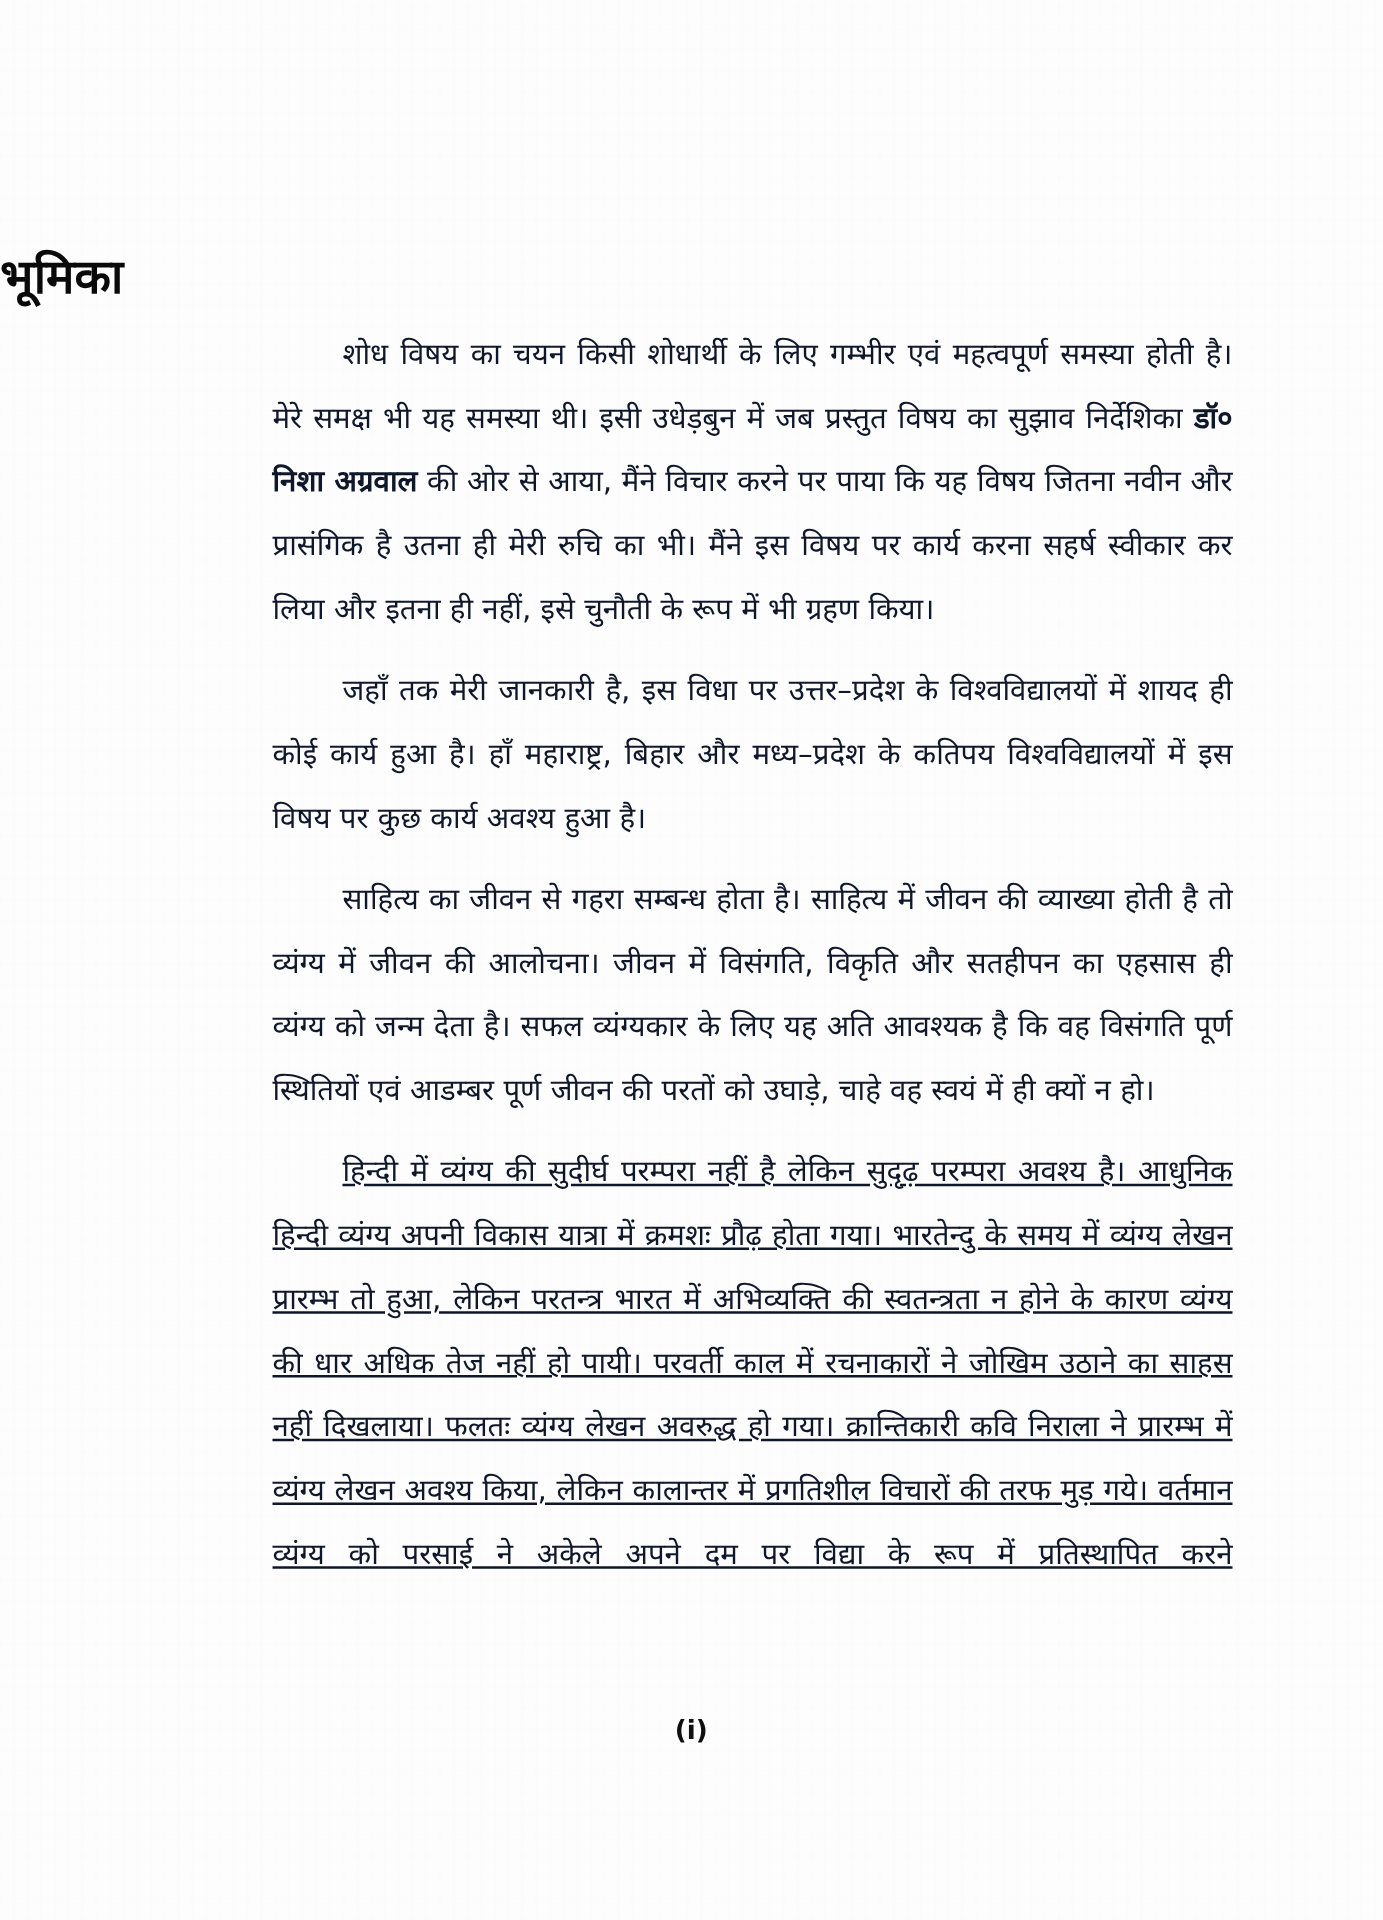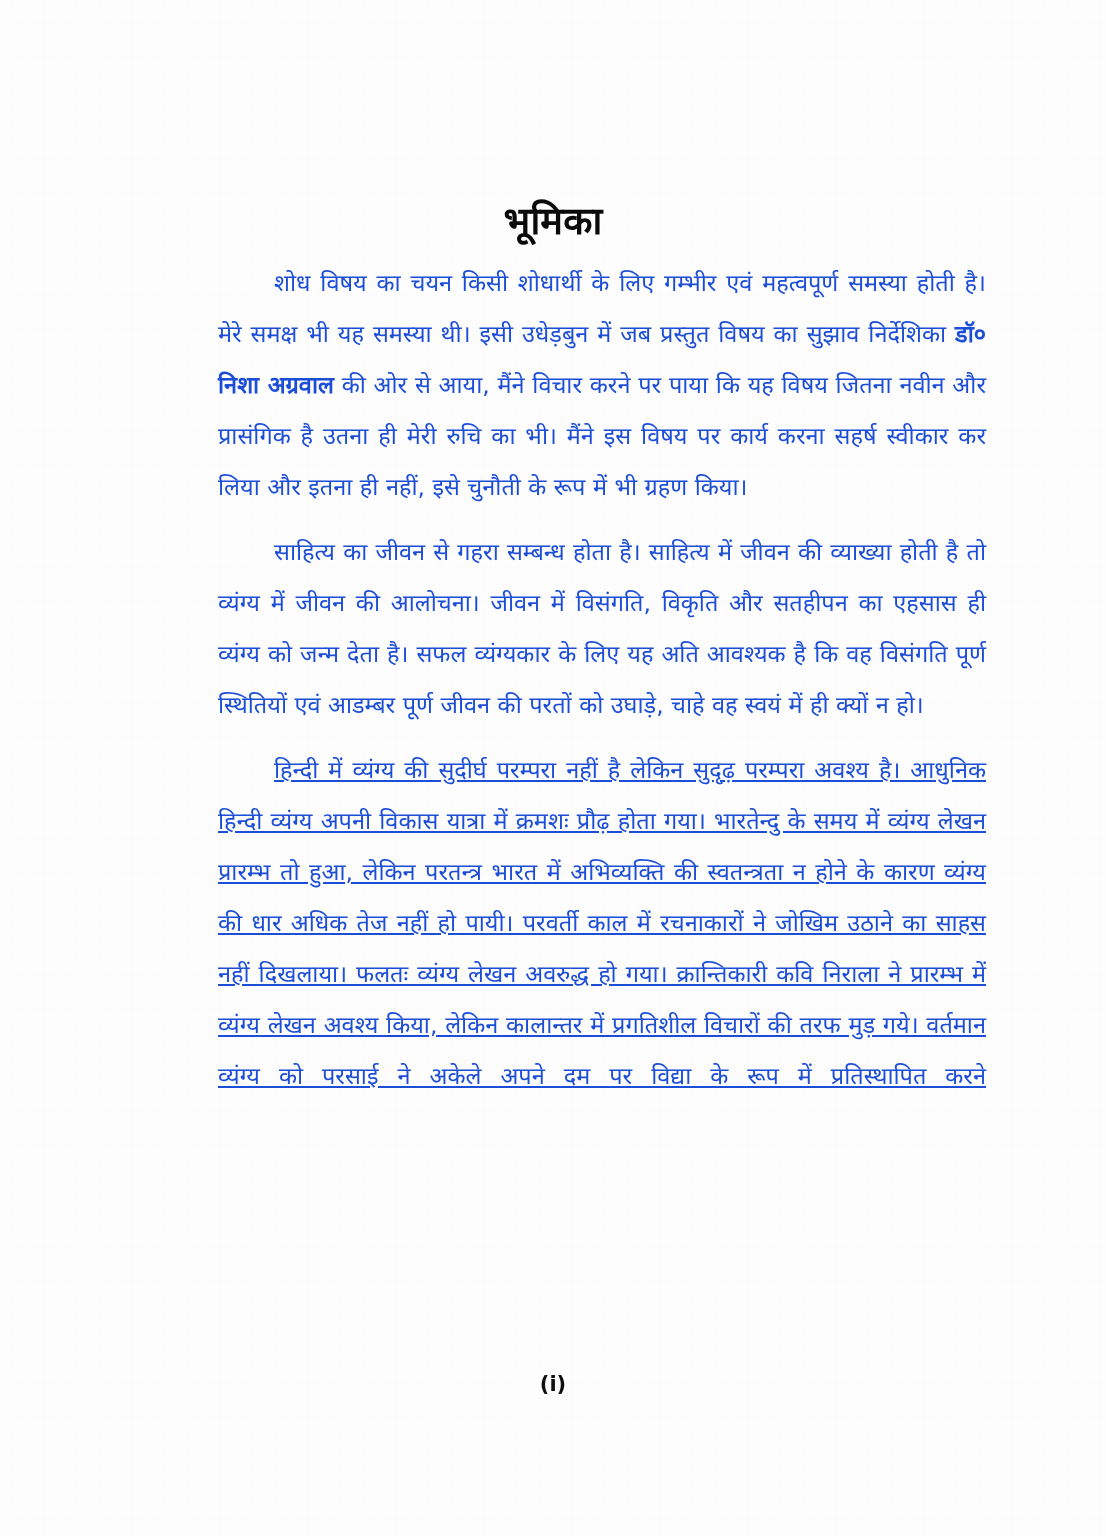"भूमिका" .page-title { text-align: center -> left }
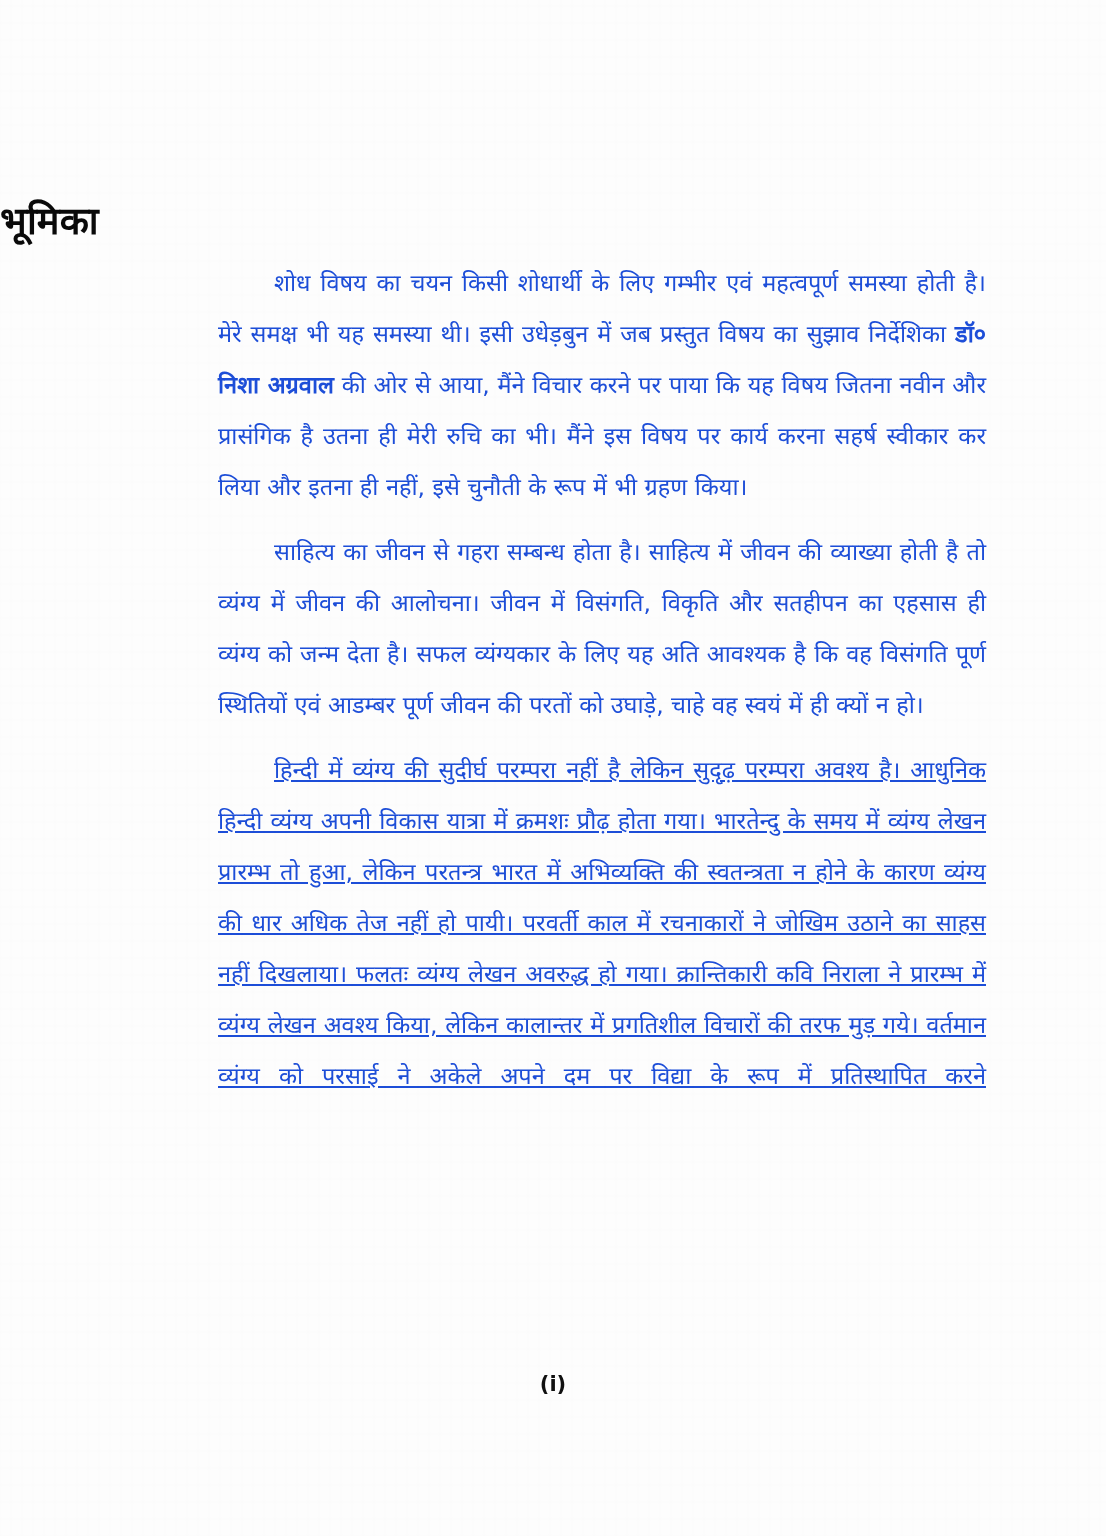"शोध विषय का चयन किसी" .body-text { color: #1d4ed8 -> #0f172a }
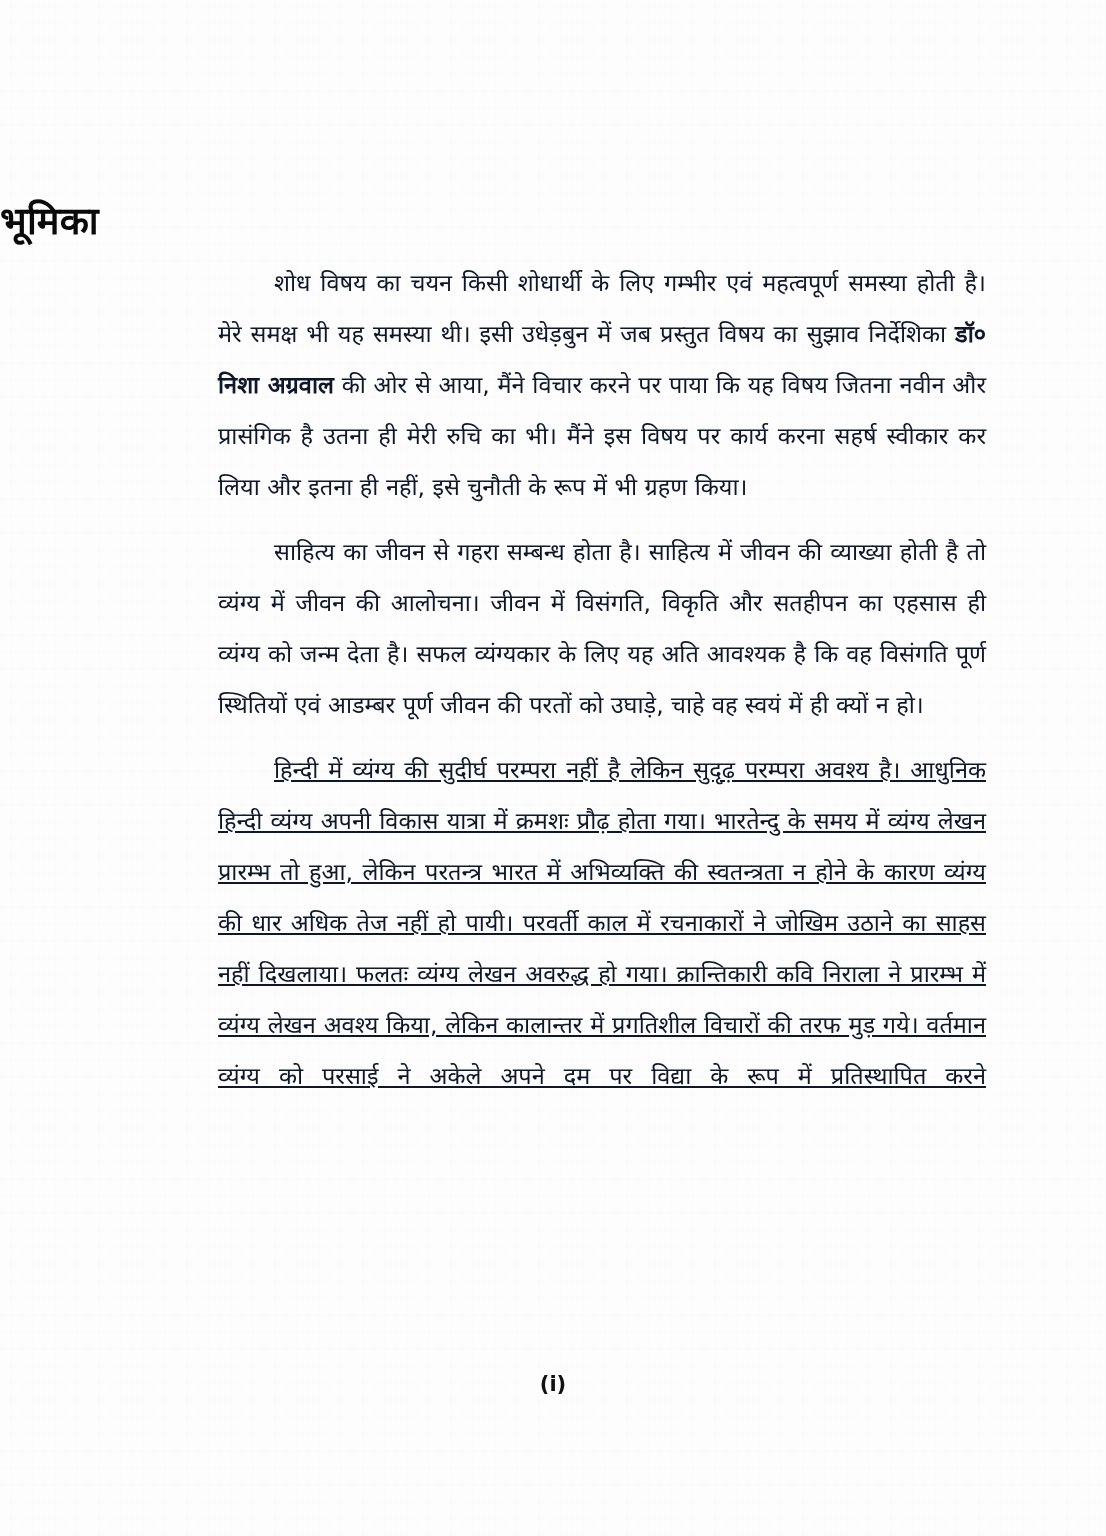"जहाँ तक मेरी जानकारी है," p { html: none -> <p><span>जहाँ तक मेरी जानकारी है, इस विधा पर उत्तर–प्रदेश के विश्वविद्यालयों में शायद ही कोई कार्य हुआ है। हाँ महाराष्ट्र, बिहार और मध्य–प्रदेश के कतिपय विश्वविद्यालयों में इस विषय पर कुछ कार्य अवश्य हुआ है।</span></p> }
